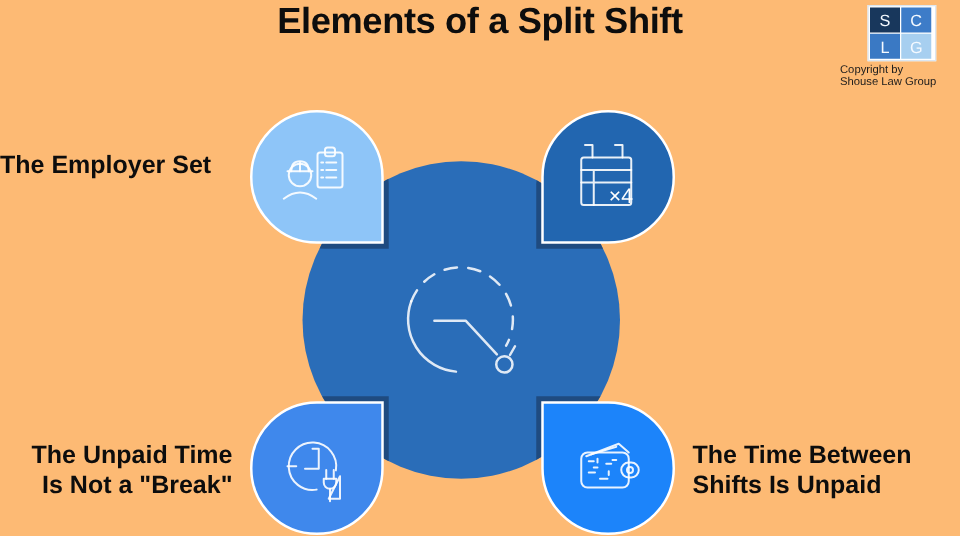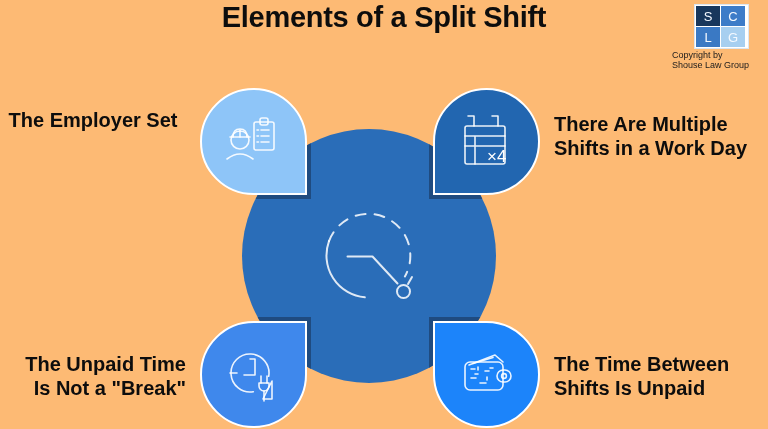"The Employer Set" .label-tl { text-align: center -> left; top: 108px -> 120px }
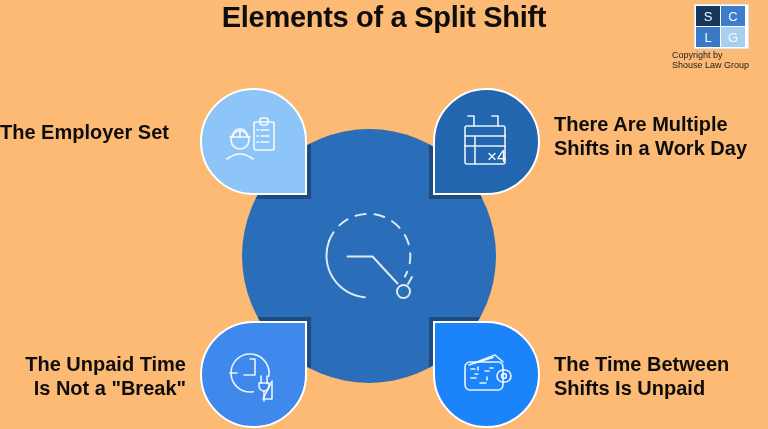"There Are Multiple" div.label { html: <div> <div>There Are Multiple</div> <div>Shifts in a Work Day</div> </div> -> none }
